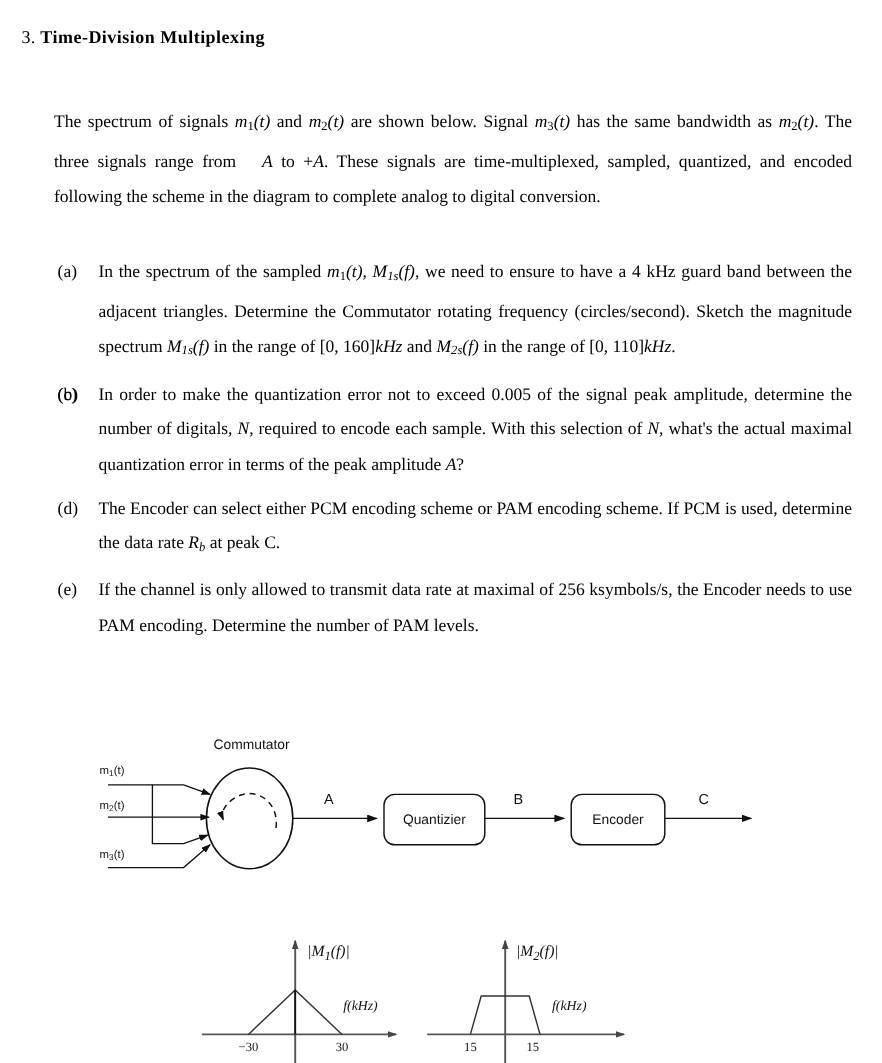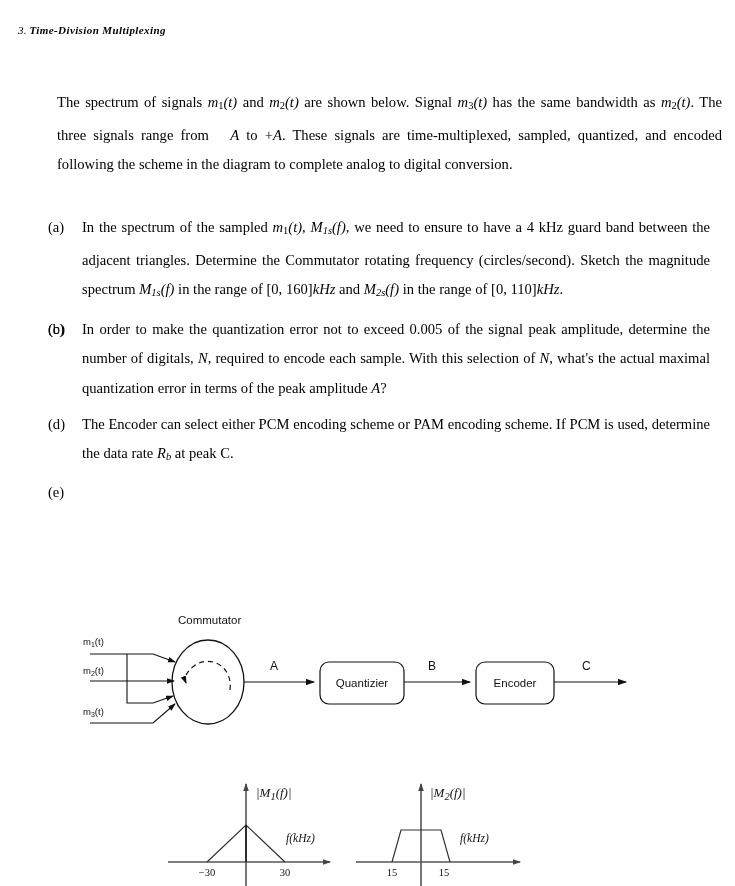"3. Time-Division Multiplexing" .heading { font-size: 11px -> 15px; font-style: italic -> none }
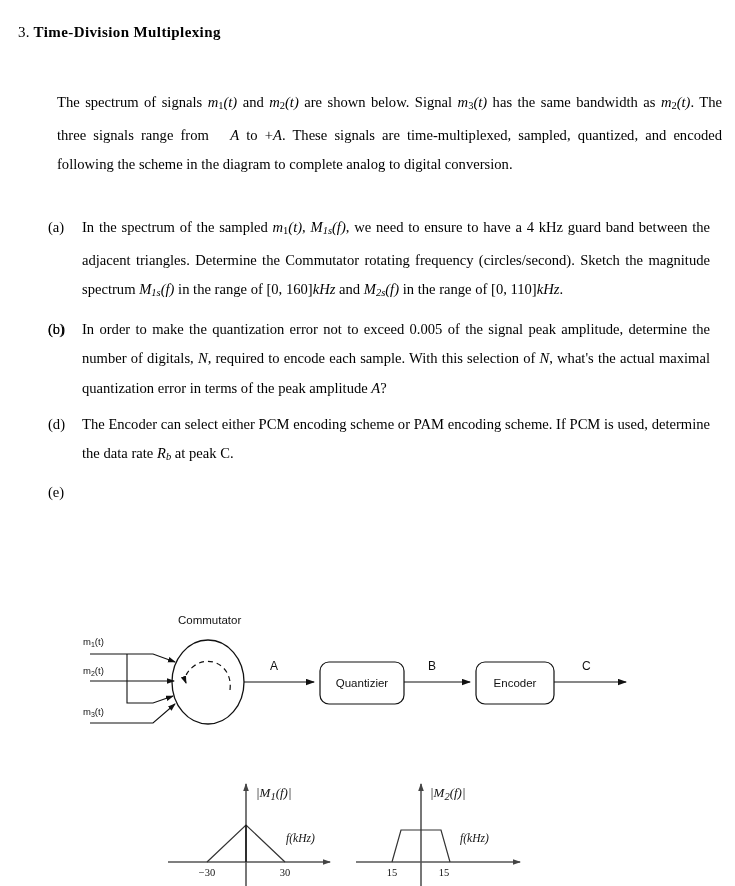"The spectrum of signals m1(t)" .intro { left: 57px -> 45px }
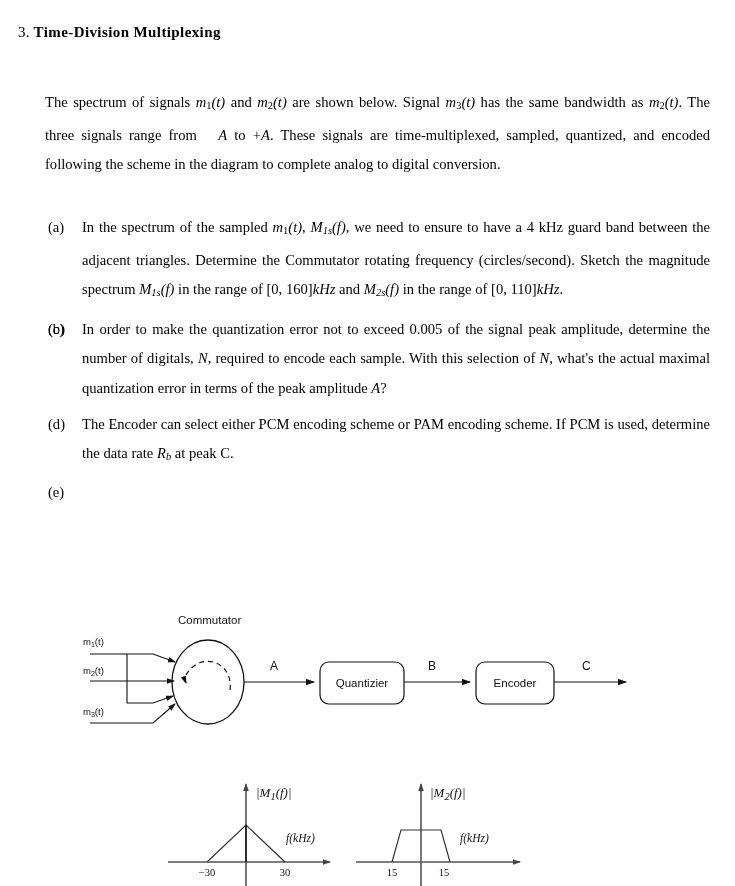"If the channel is only" span { html: none -> <span>If the channel is only allowed to transmit data rate at maximal of 256 ksymbols/s, the Encoder needs to use PAM encoding. Determine the number of PAM levels.</span> }
